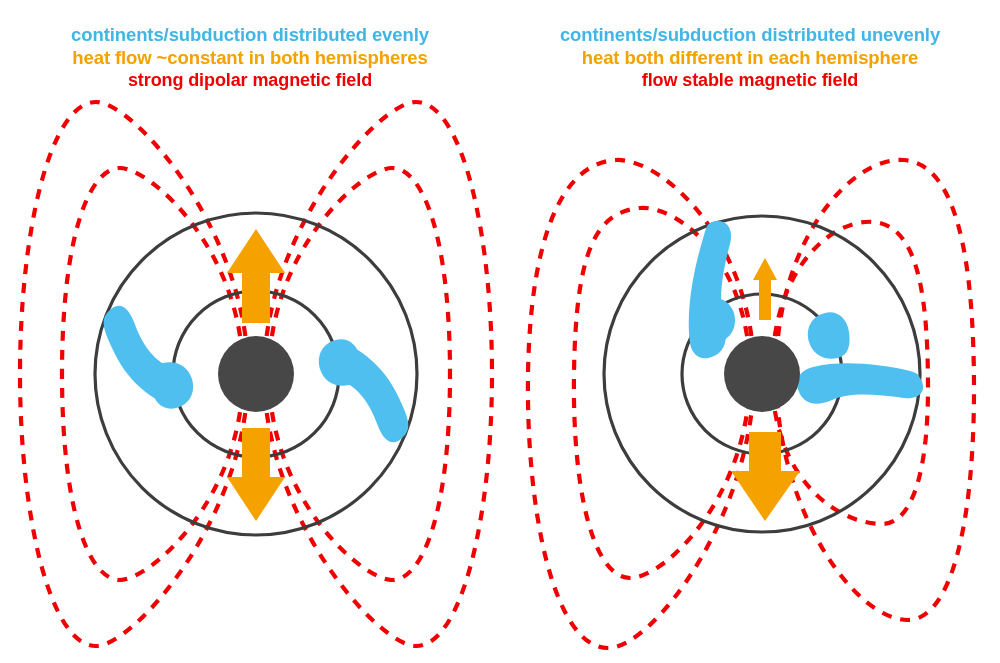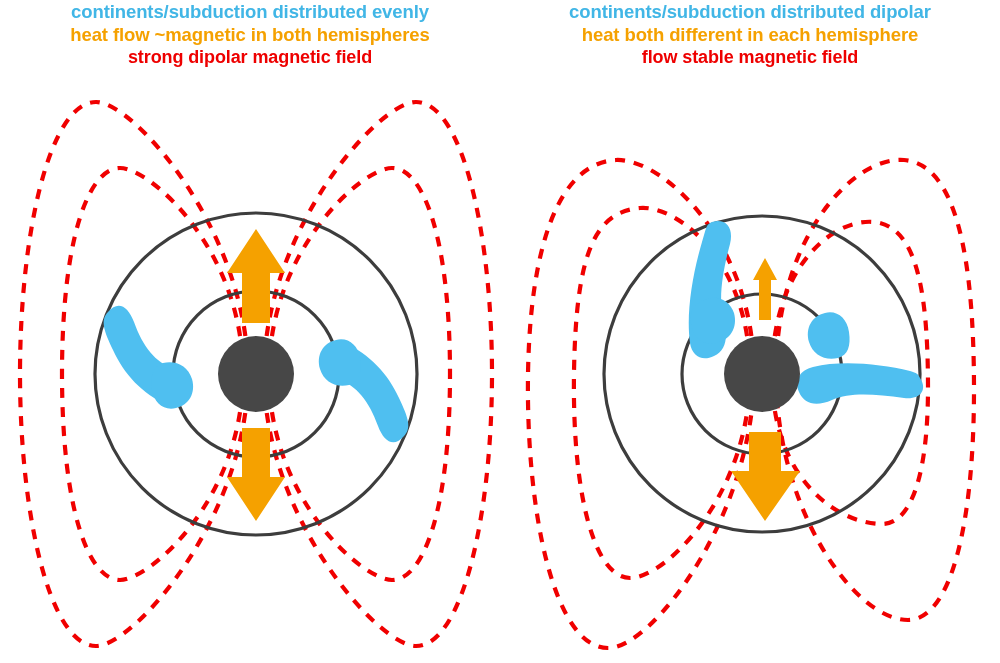"continents/subduction distributed evenly" .caption { padding-top: 0 -> 23px }
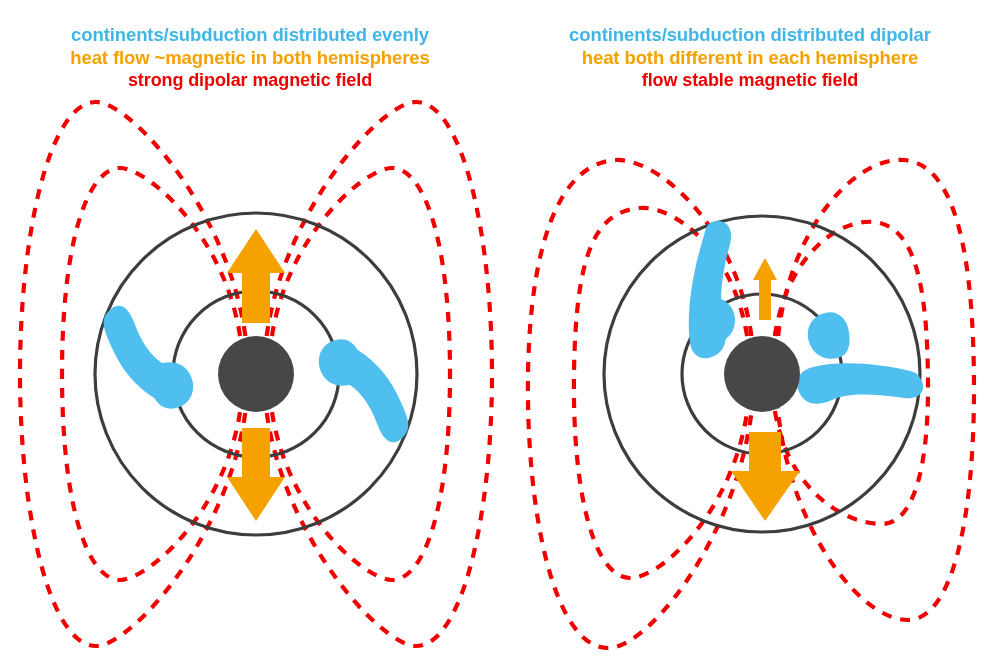"continents/subduction distributed" span.caption-line { text: dipolar -> unevenly }
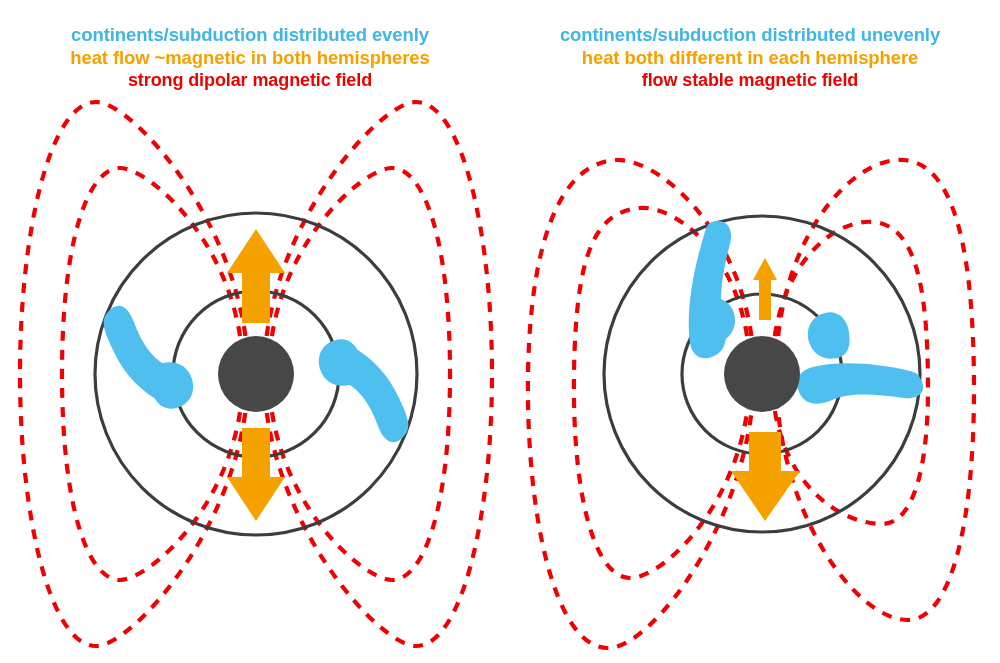"heat flow ~magnetic in both" span.caption-line { text: magnetic -> constant }
